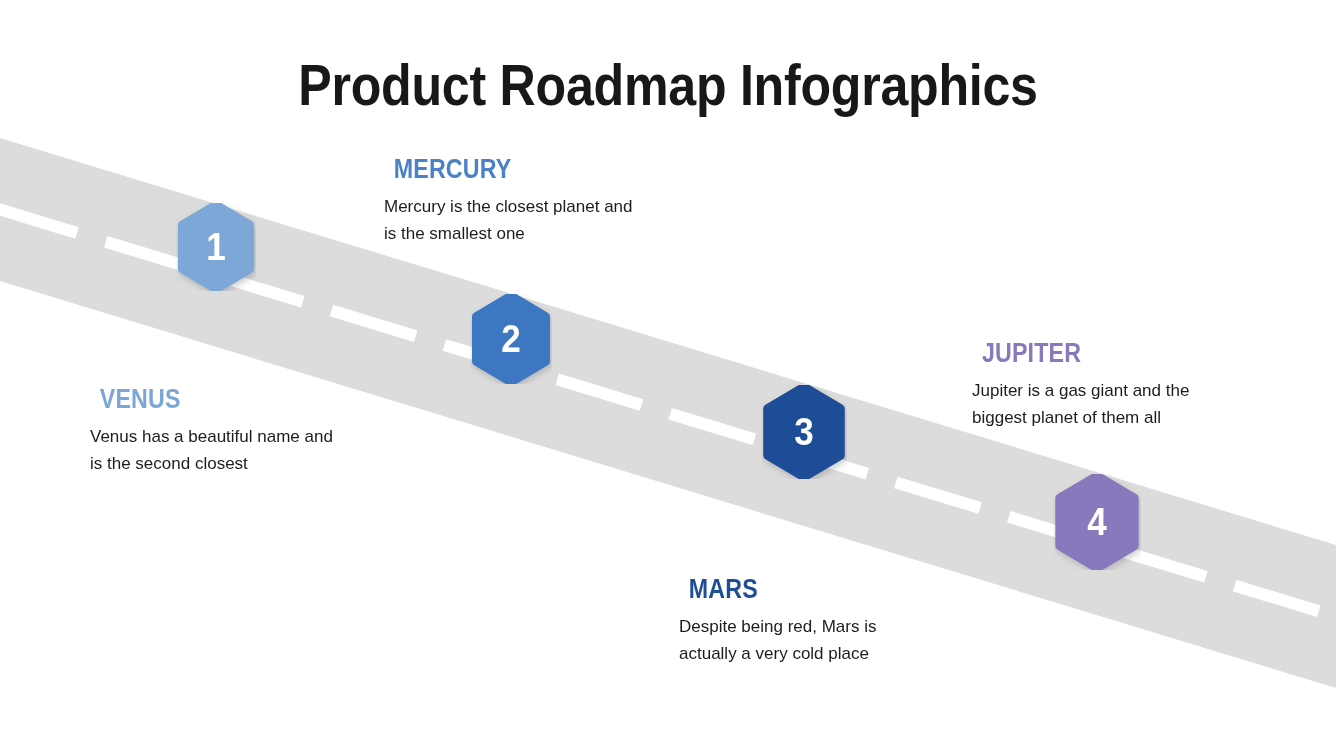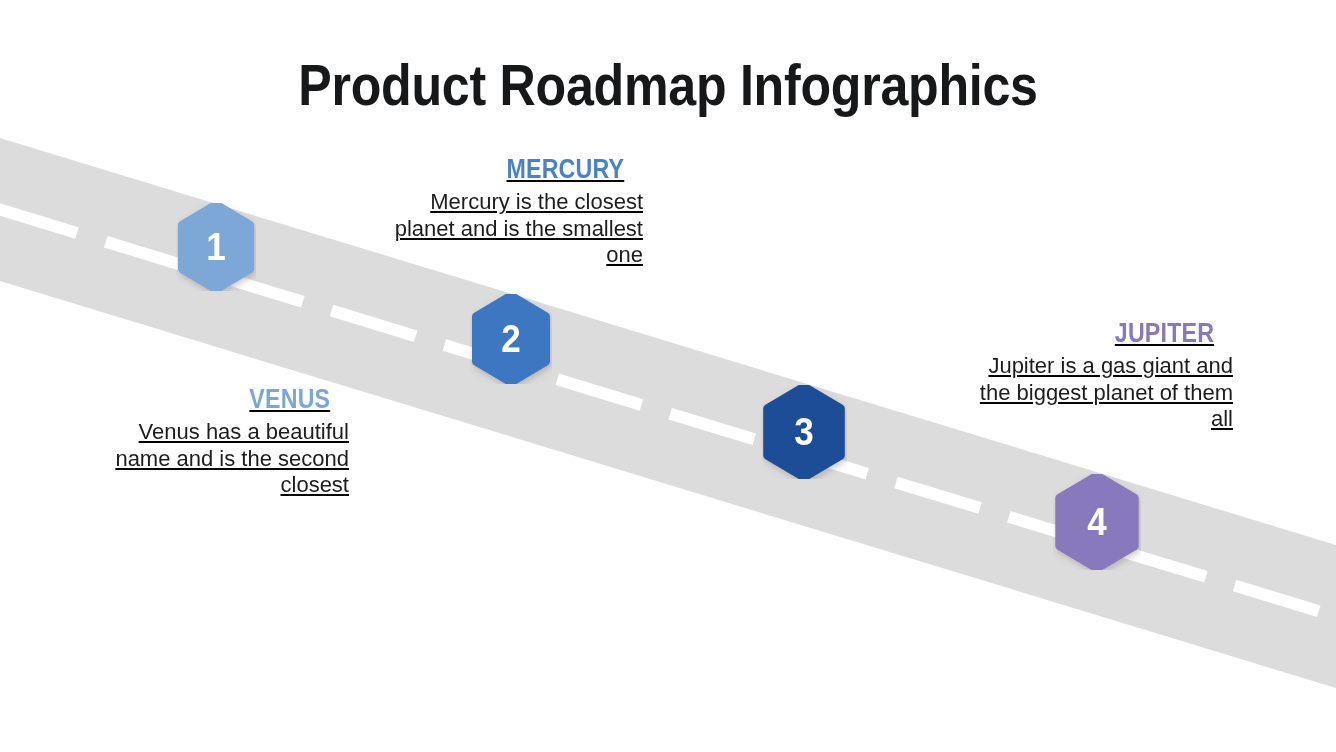"MERCURY" .planet-block { text-align: right -> left; text-decoration: underline -> none }
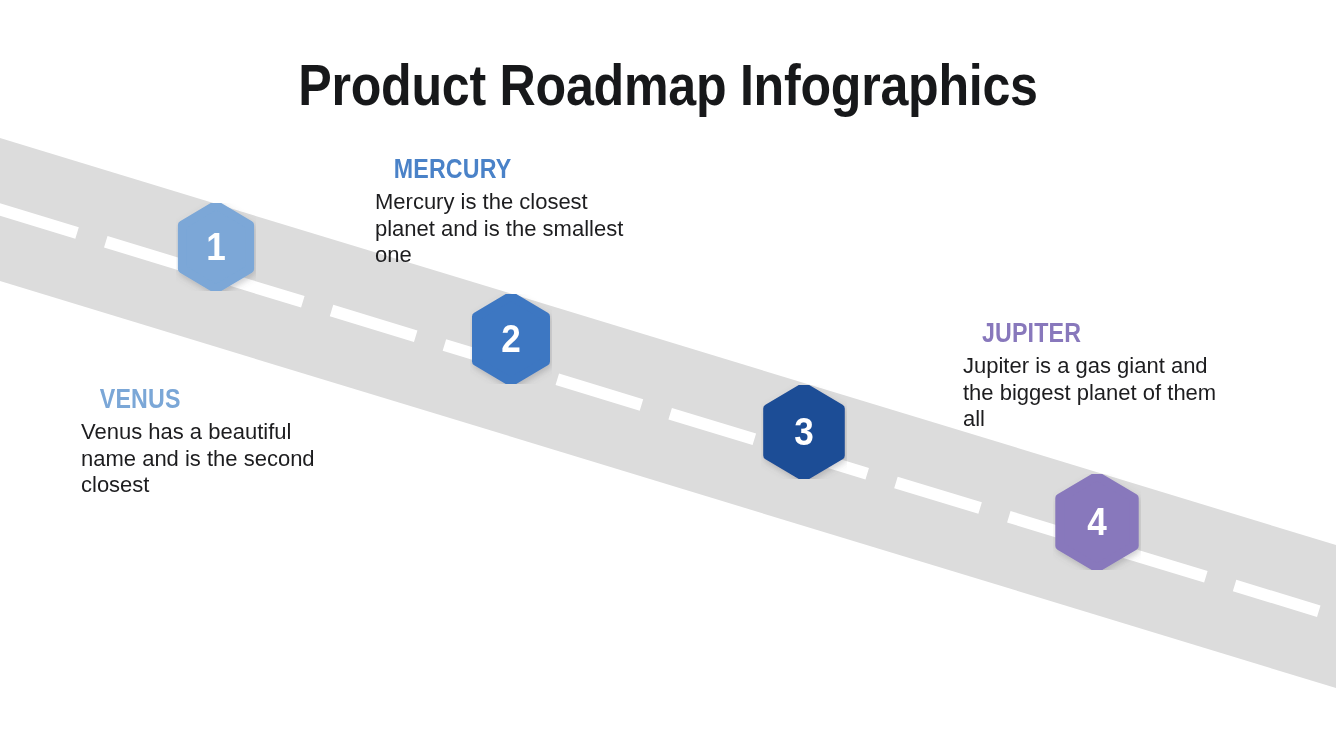"Mercury is the closest planet" .planet-desc { font-size: 22px -> 17px; margin: 0 -> 9px }
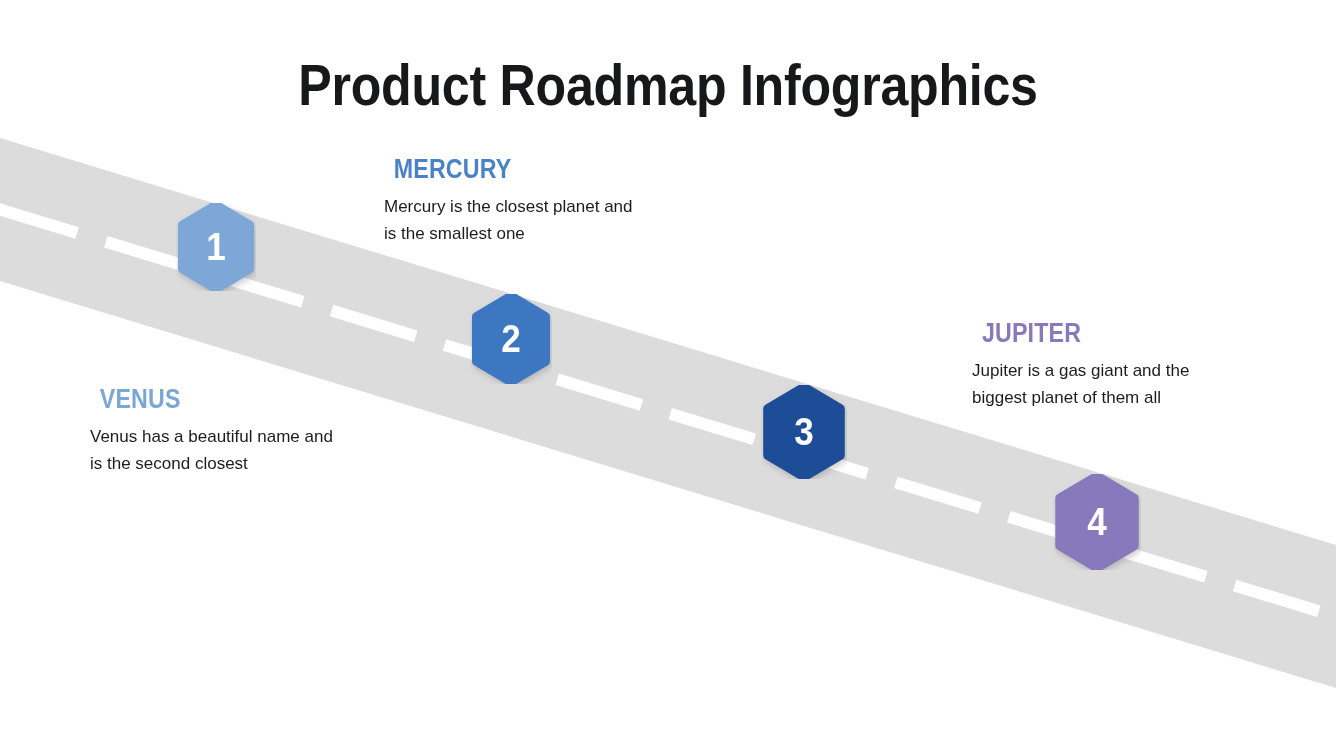"JUPITER" #block-jupiter { top: 318px -> 338px }
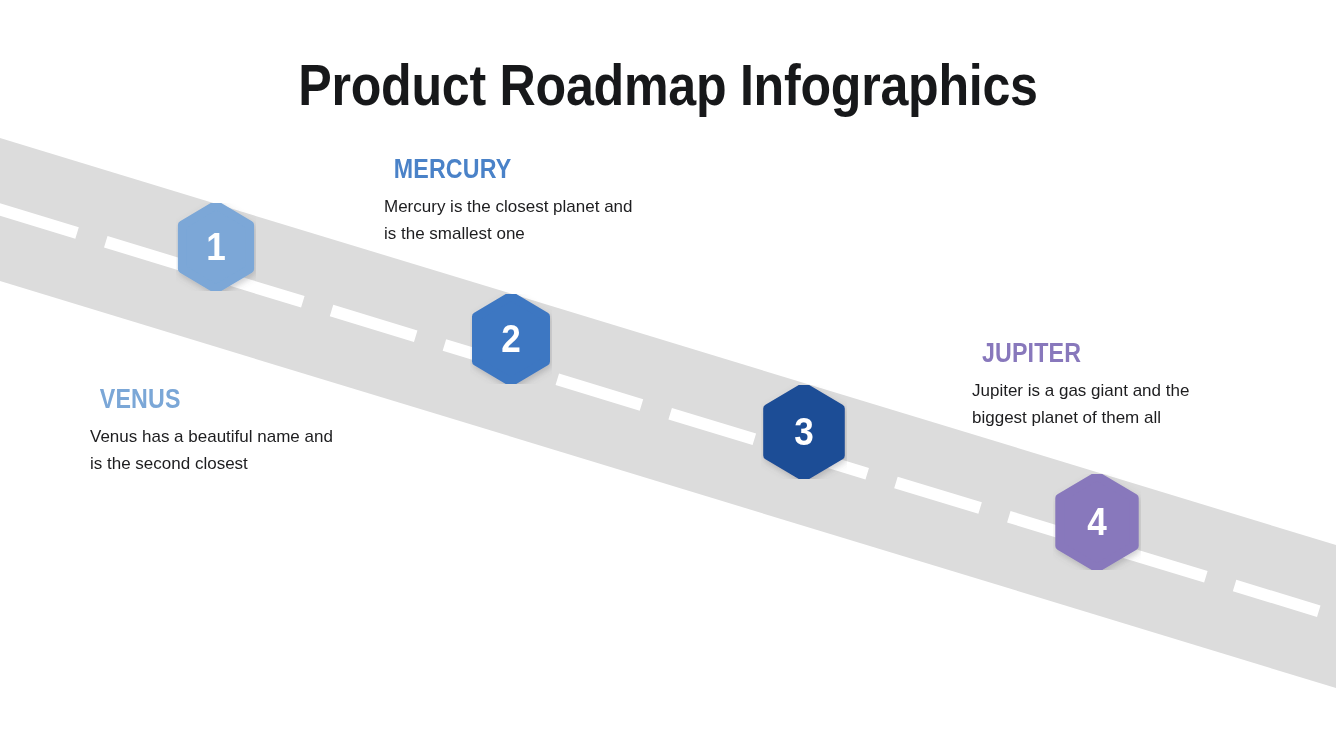"MARS" div.planet-block { html: none -> <div> <p>MARS</p> <p>Despite being red, Mars is actually a very cold place</p> </div> }
